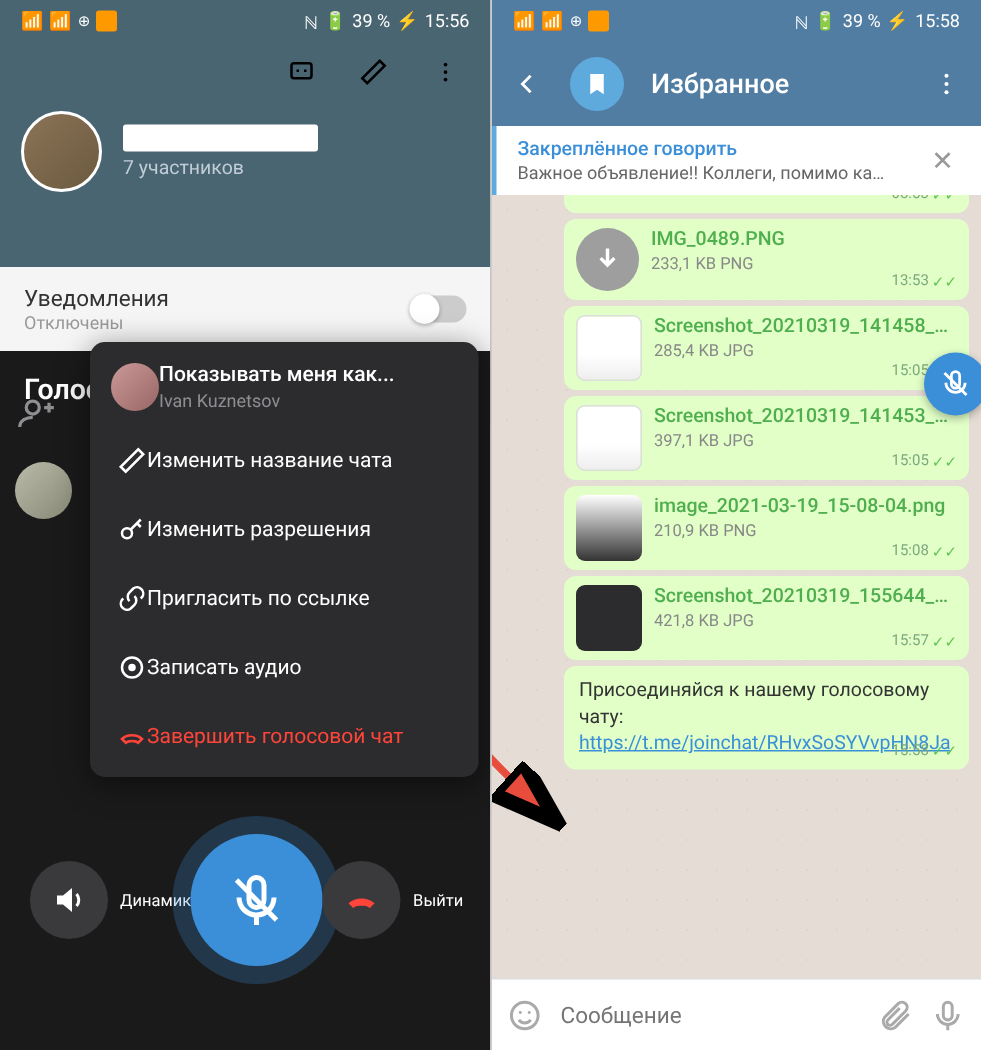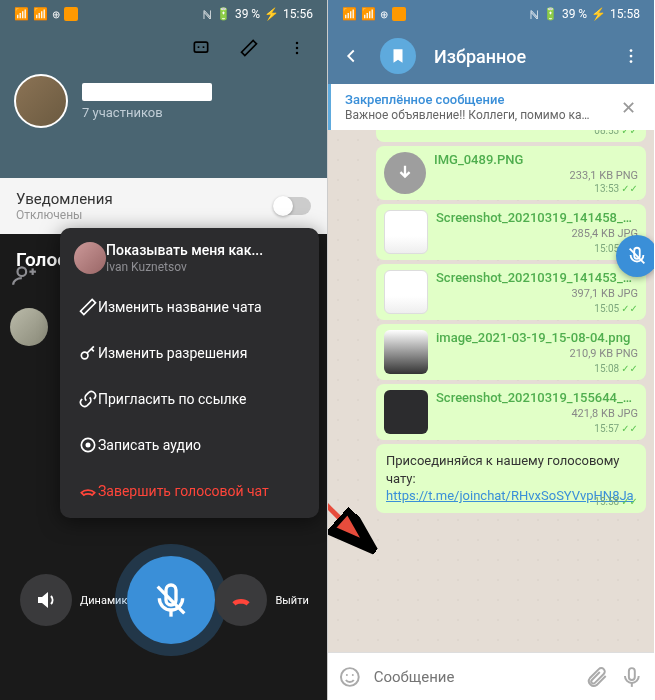"Закреплённое сообщение" div.pinned-title { text: сообщение -> говорить }
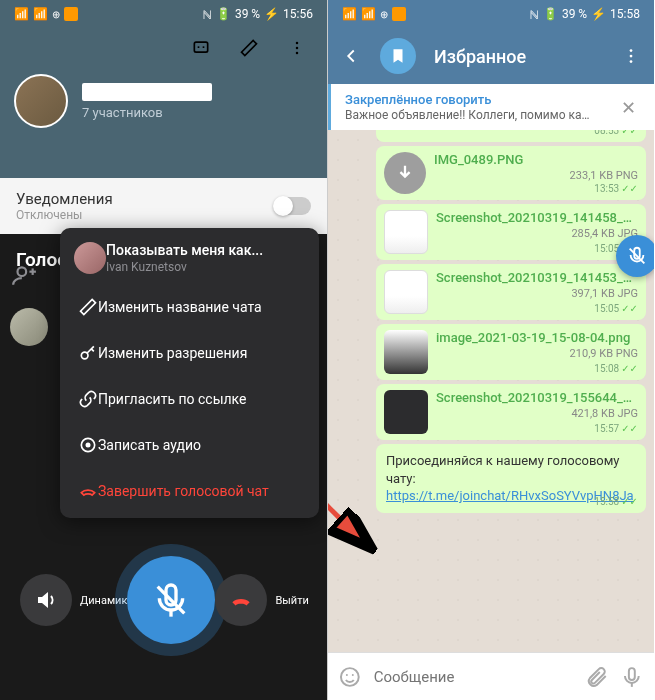"233,1 KB PNG" .msg-meta { text-align: right -> none }
